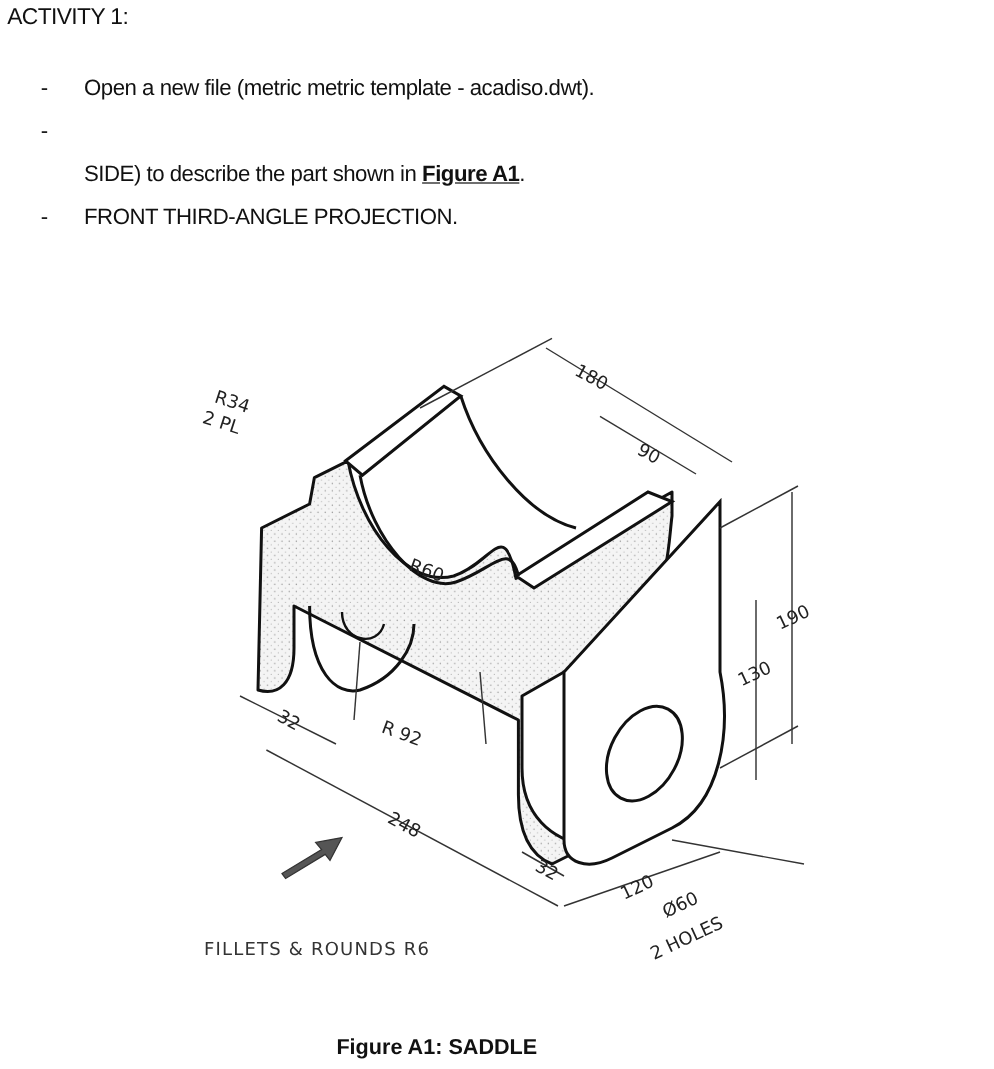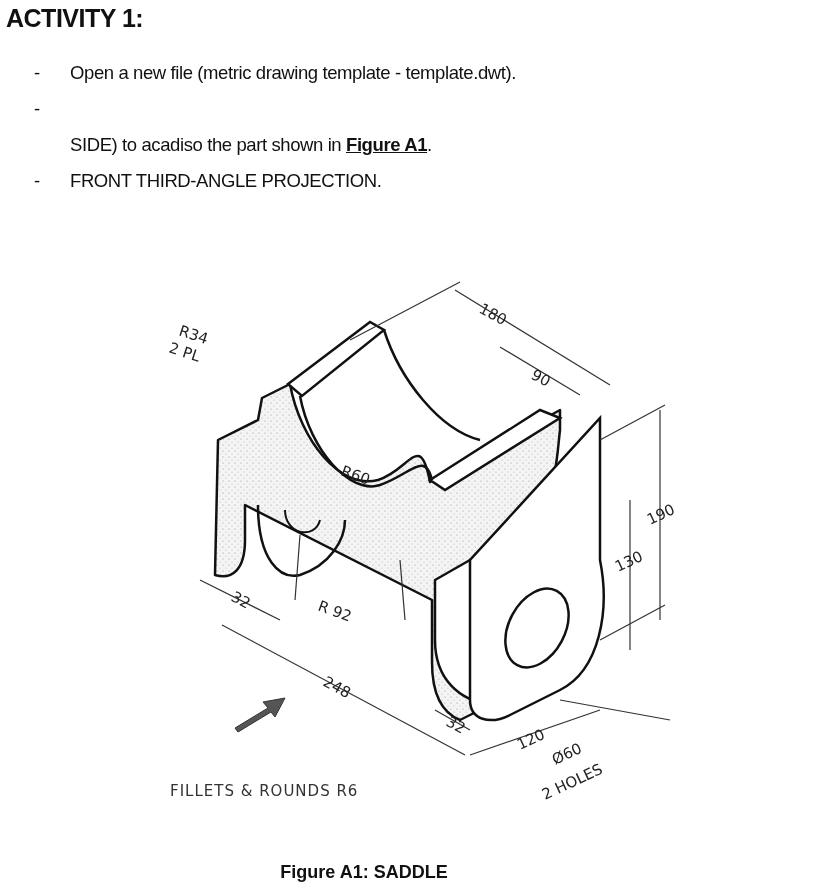"ACTIVITY 1:" .title { font-size: 25px -> 19px; font-weight: bold -> normal }
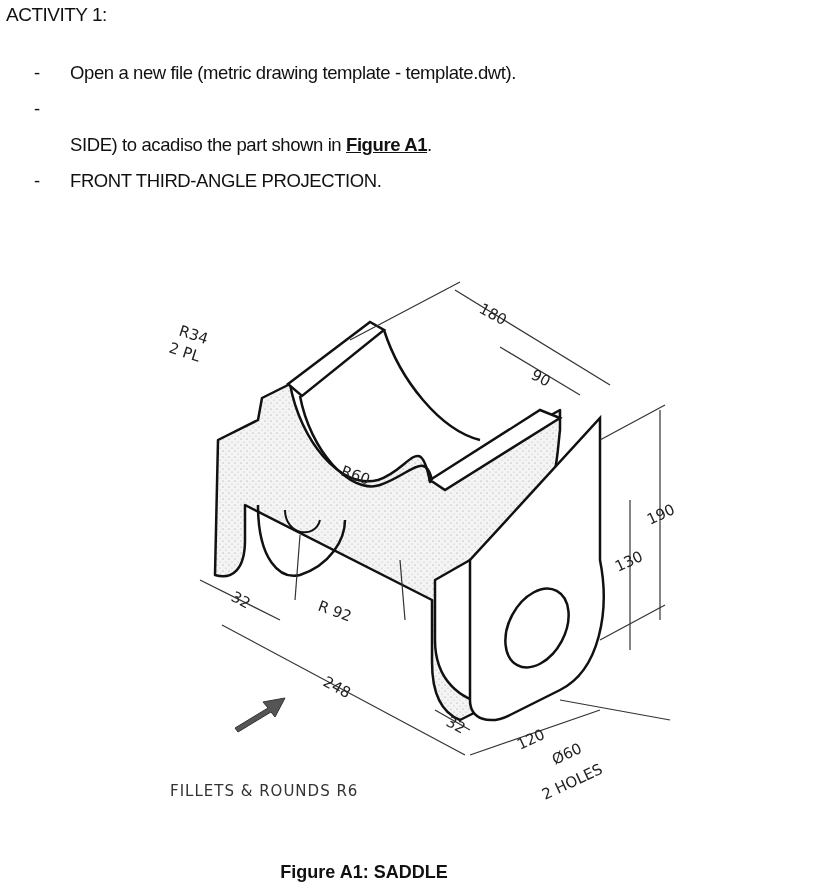"Open a new file (metric" span.btext { text: drawing template - template.dwt -> metric template - acadiso.dwt }
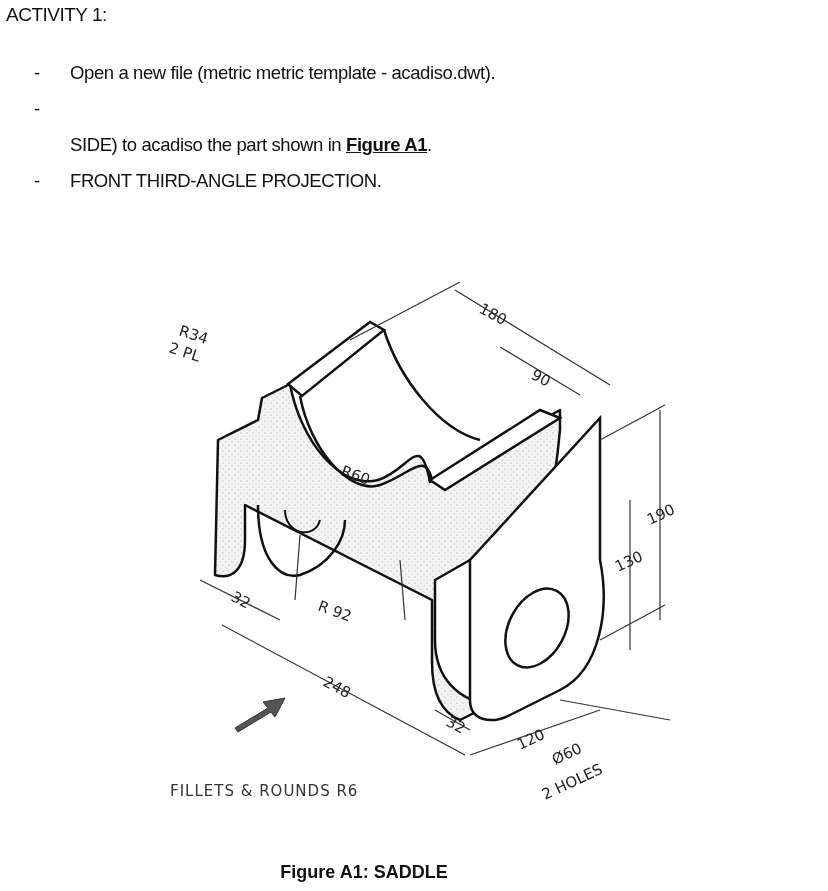"SIDE) to acadiso the part" span { text: acadiso -> describe }
